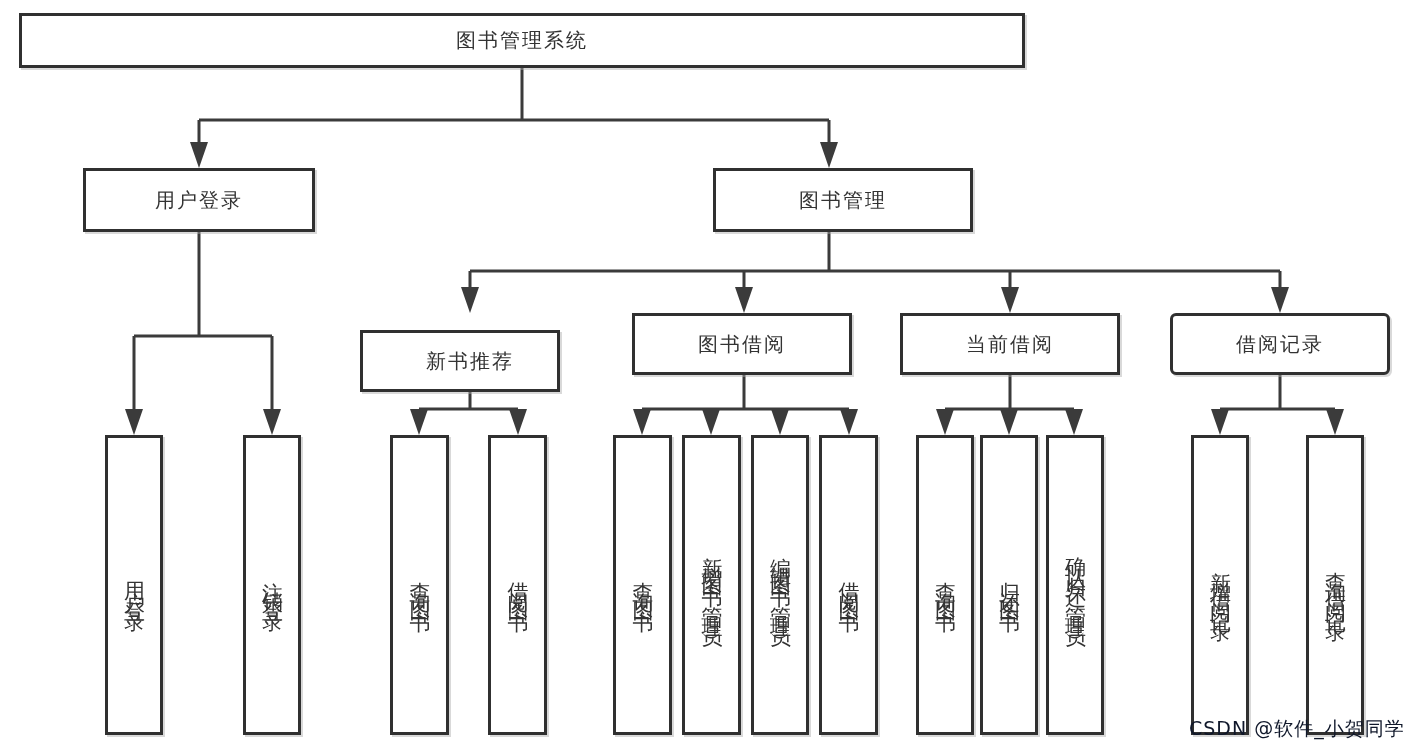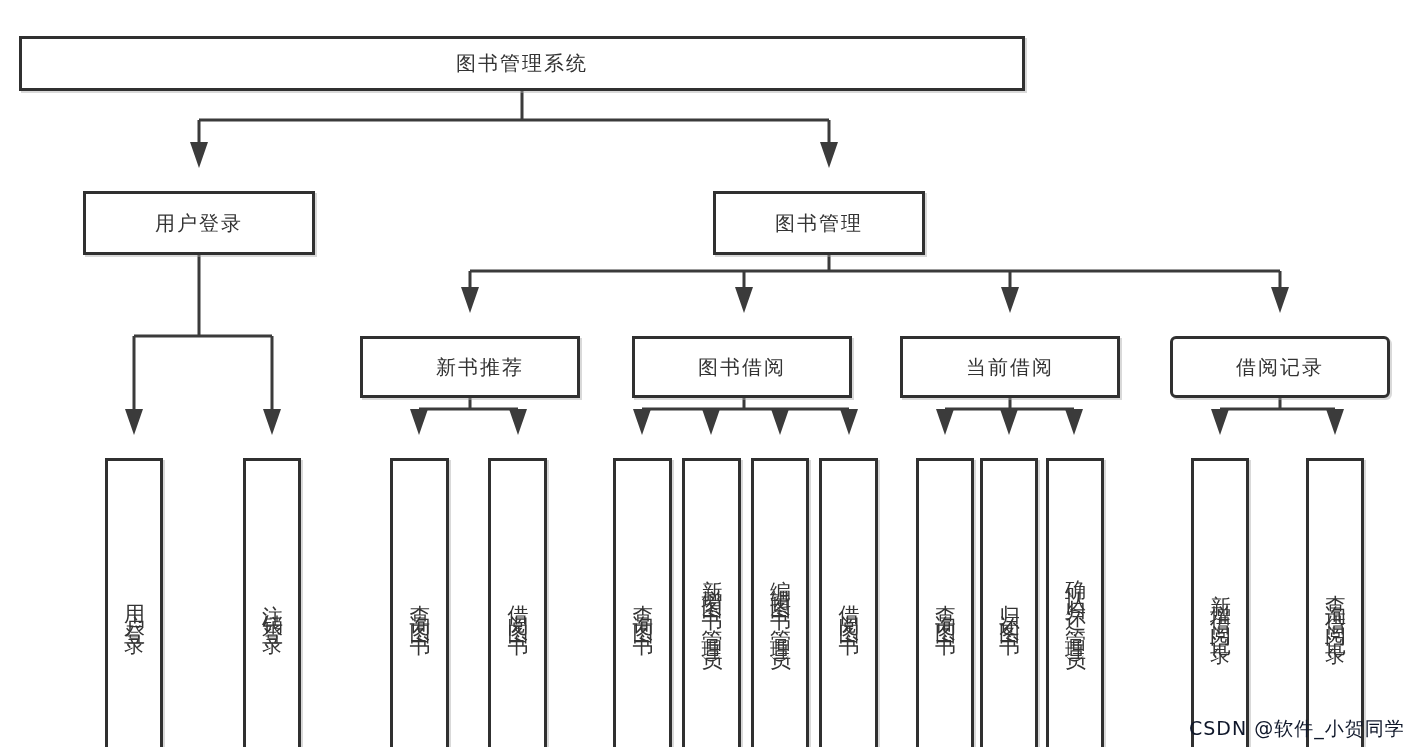"图书管理系统" .box { margin-top: 23px -> none }
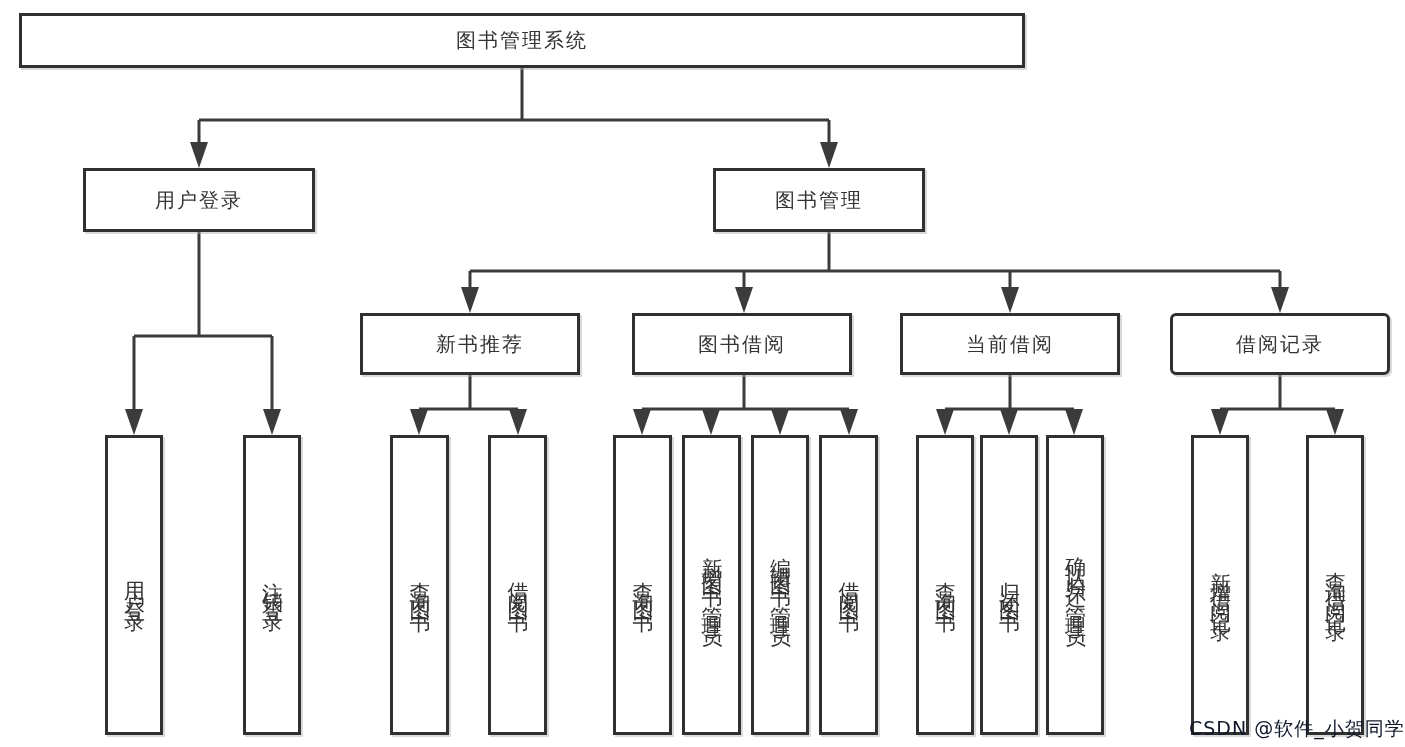"图书管理" .n-mgmt { width: 212px -> 260px }
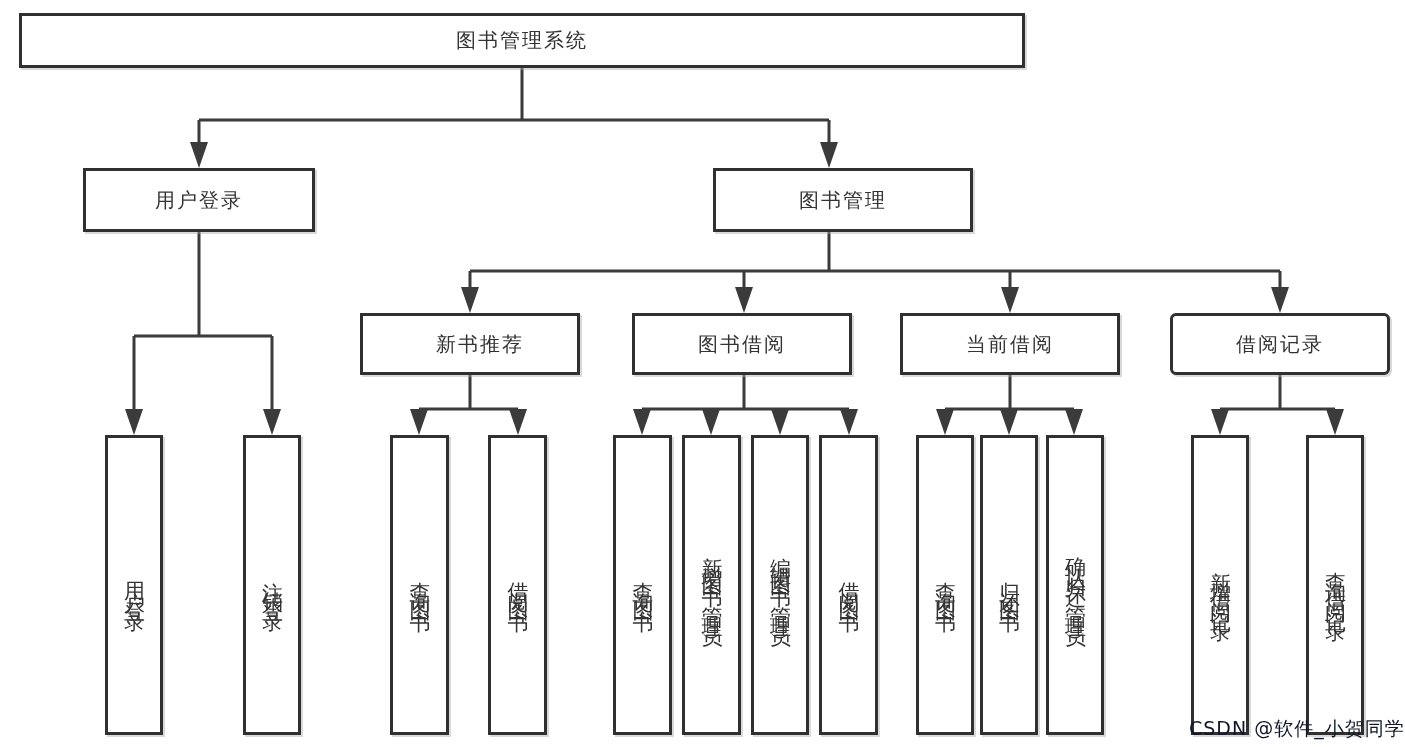"新书推荐" .n-new { top: 313px -> 330px; width: 220px -> 200px }
